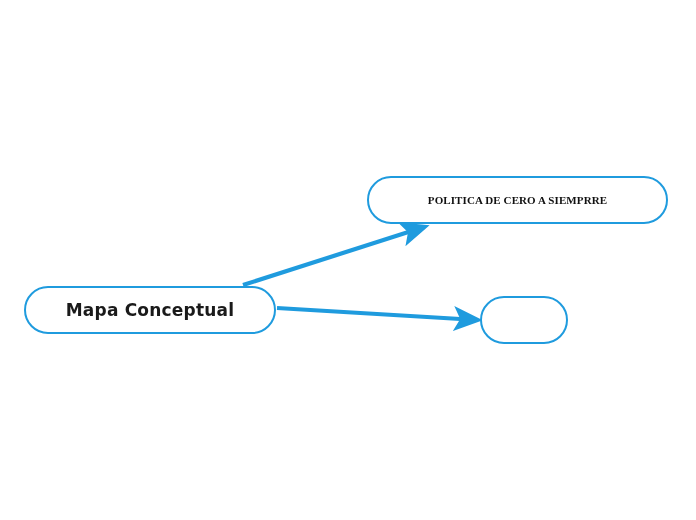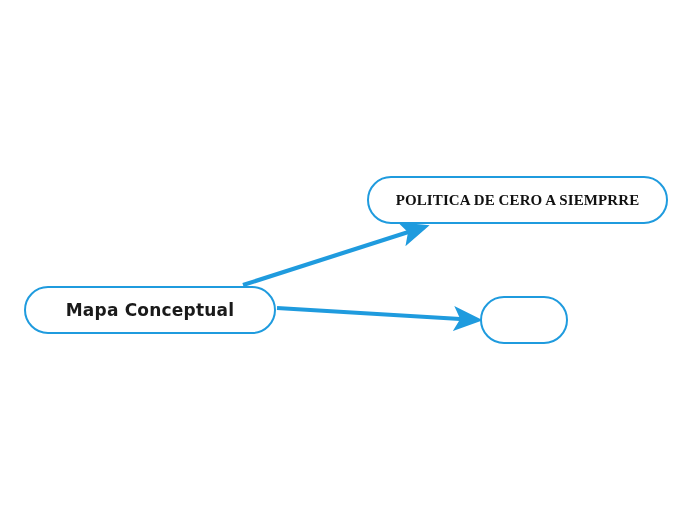"POLITICA DE CERO A SIEMPRRE" .node-child-1 .node-label { font-size: 15px -> 11px }
